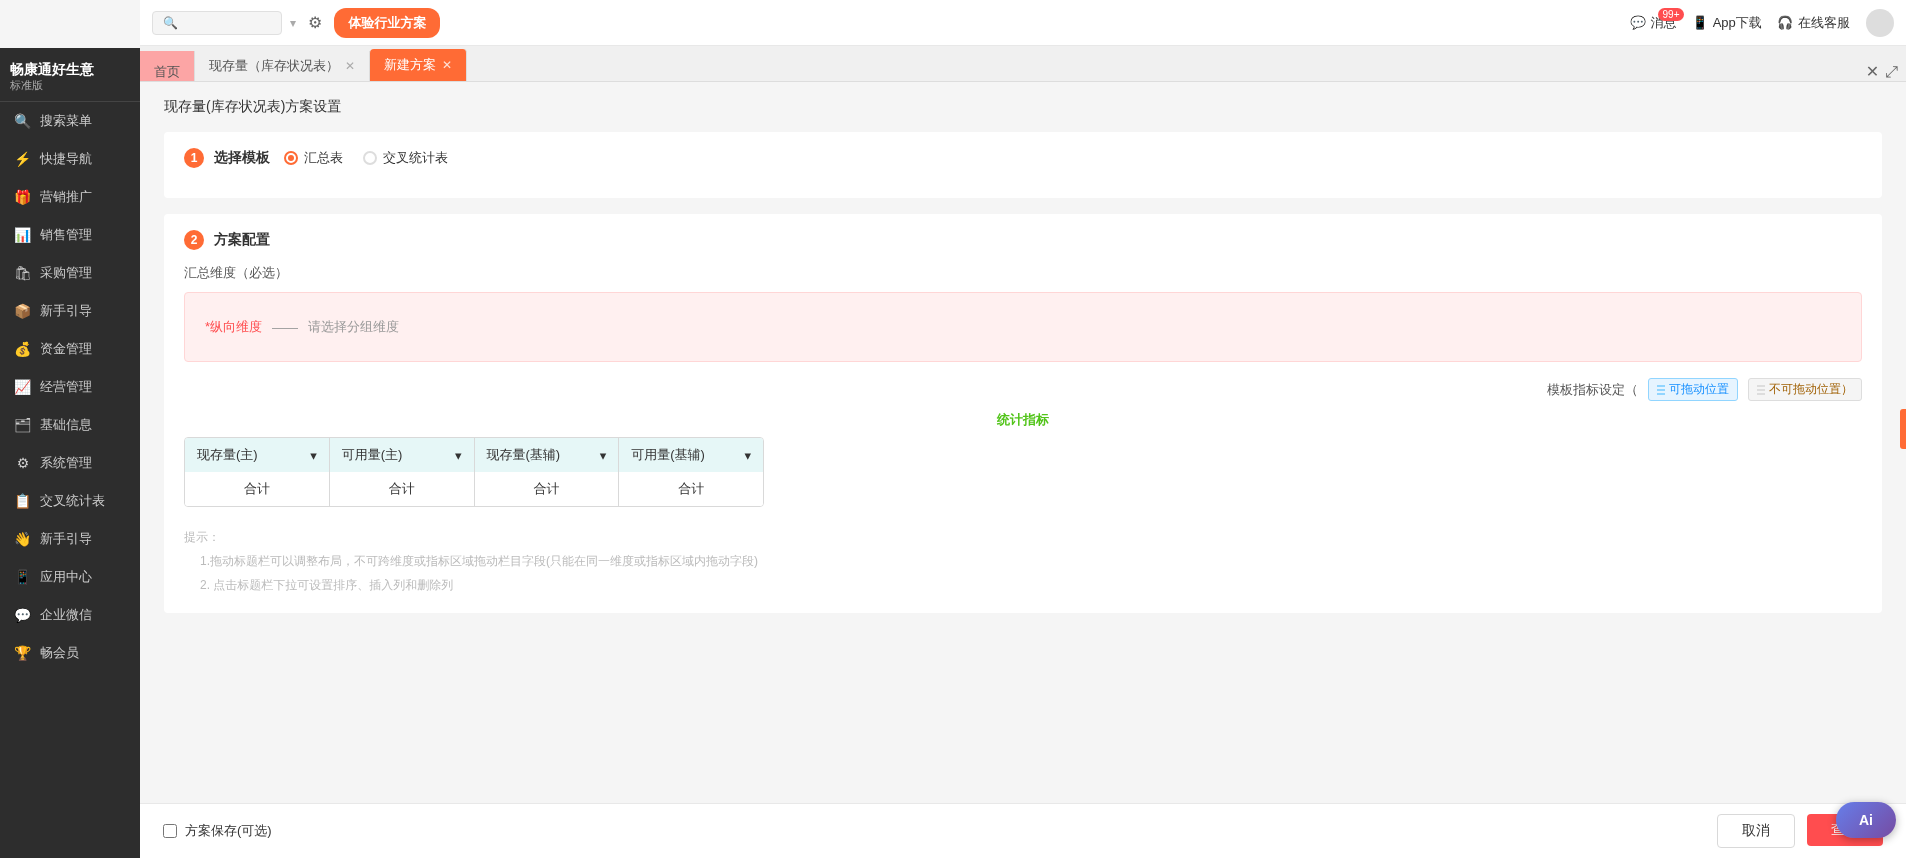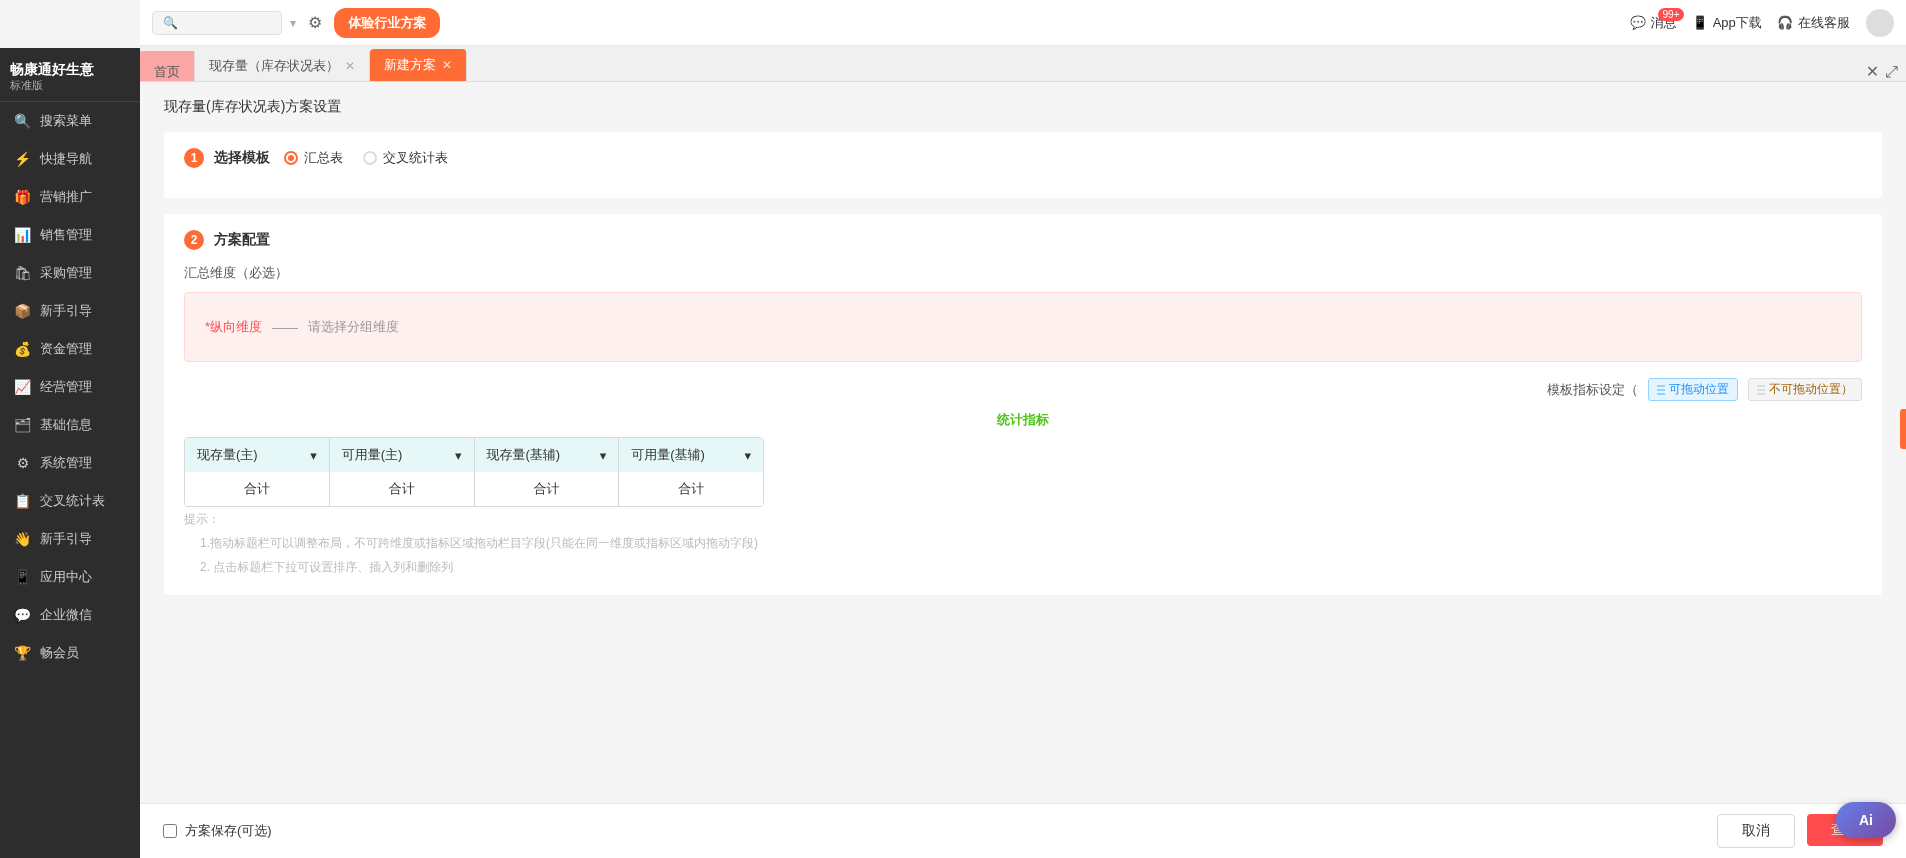"提示：" .tips { margin-top: 0 -> 18px }
